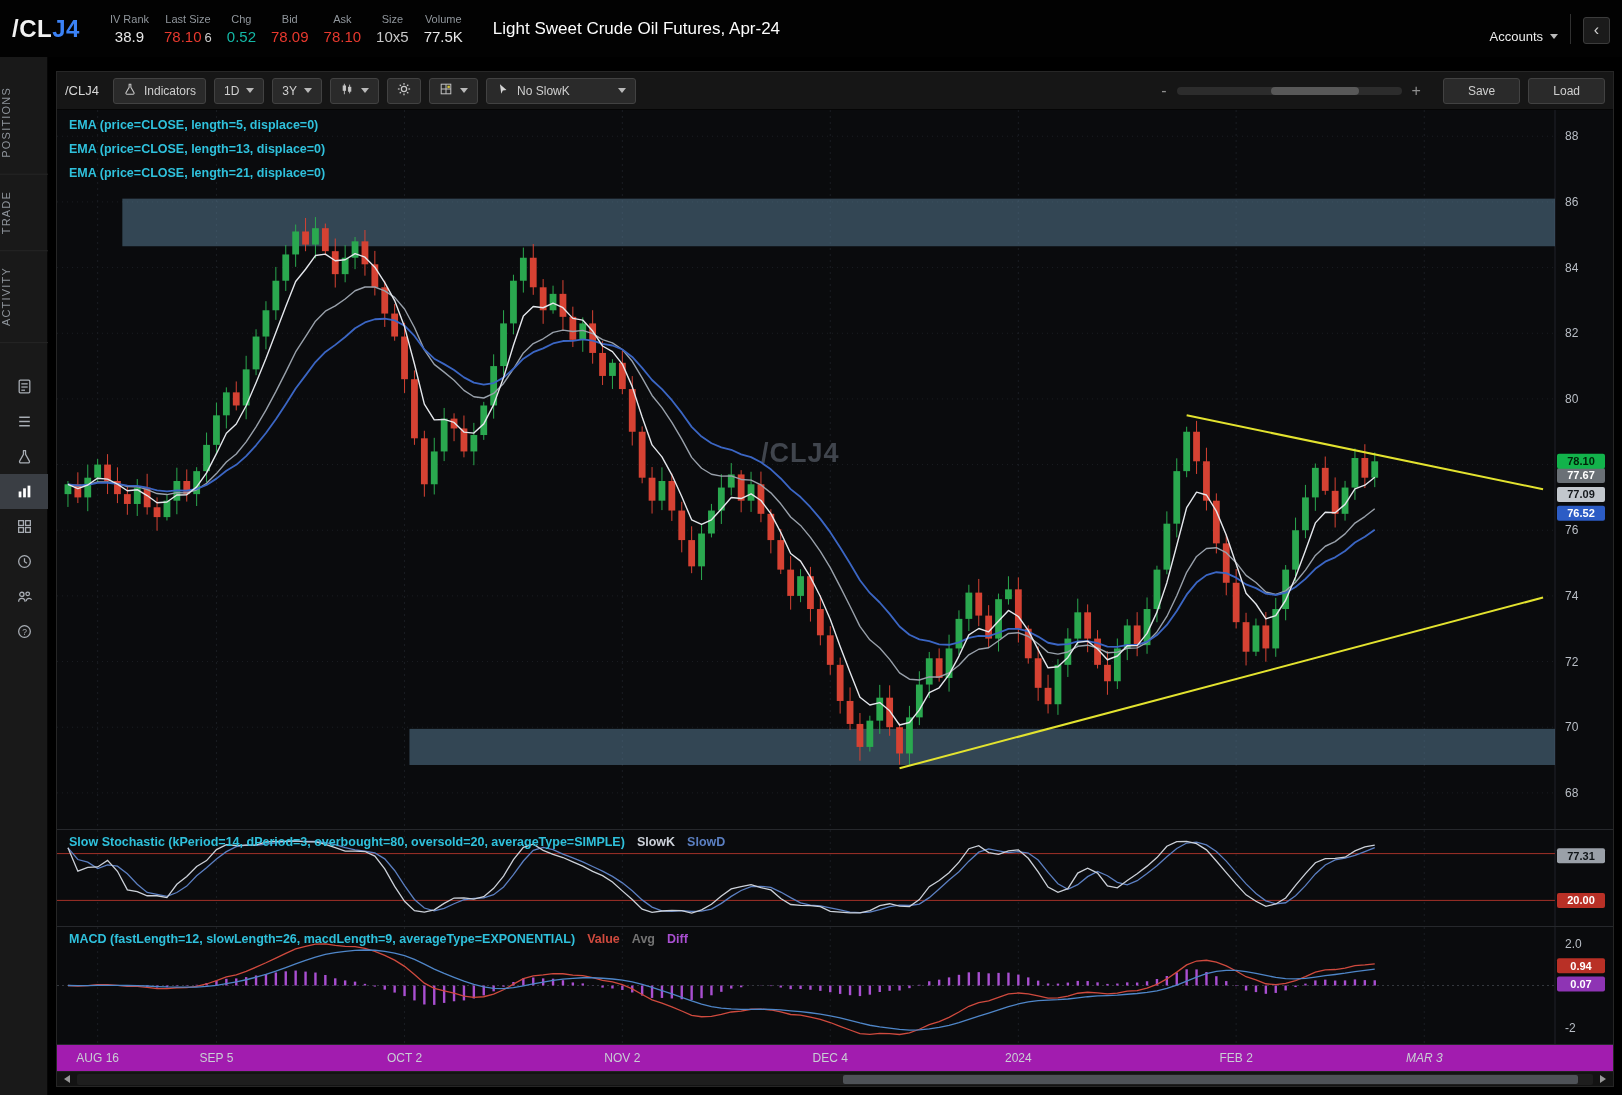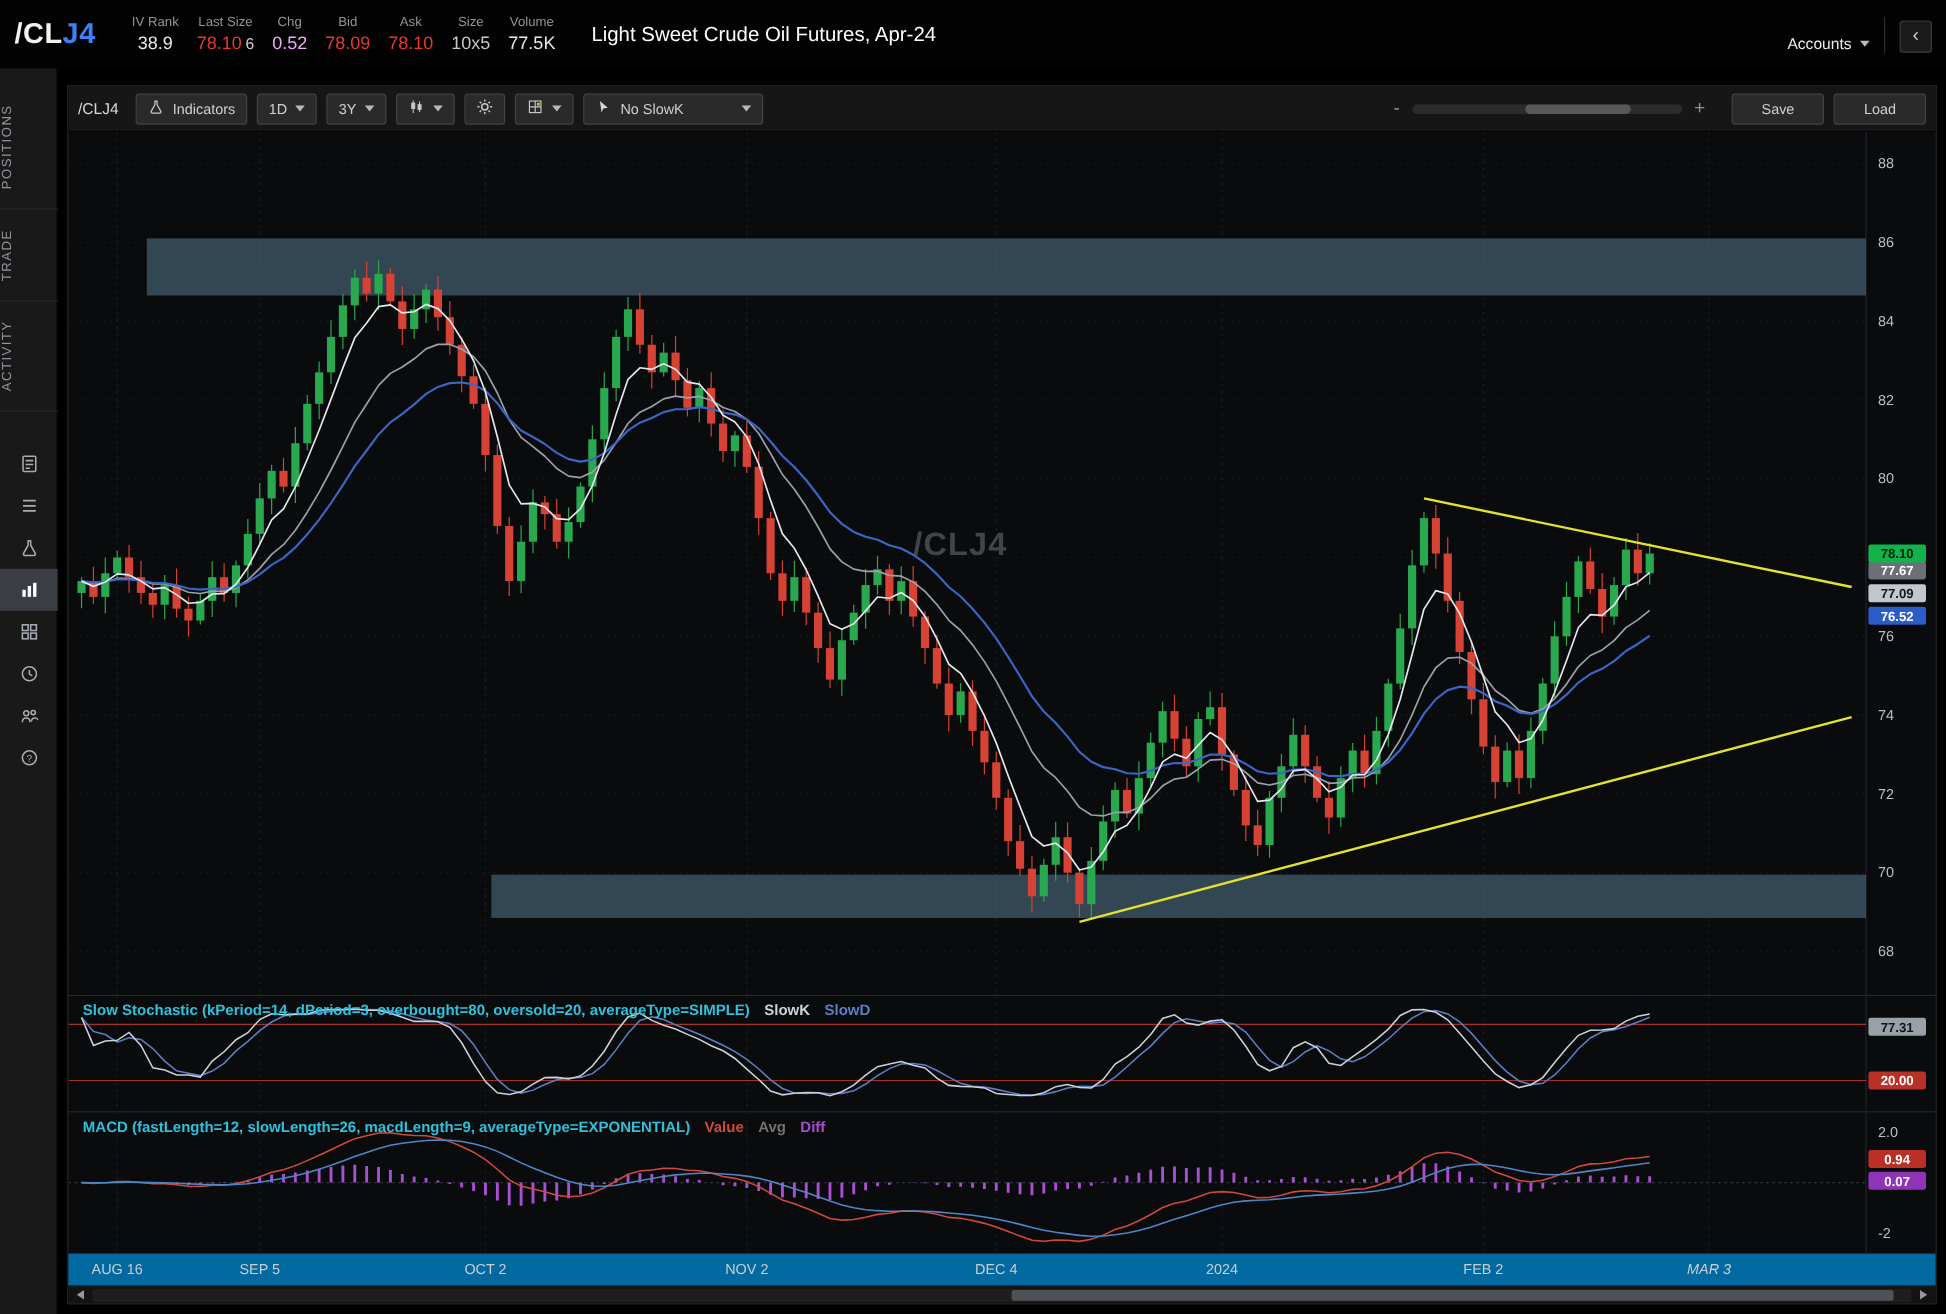"0.52" span { color: #f0abfc -> #14b8a6 }
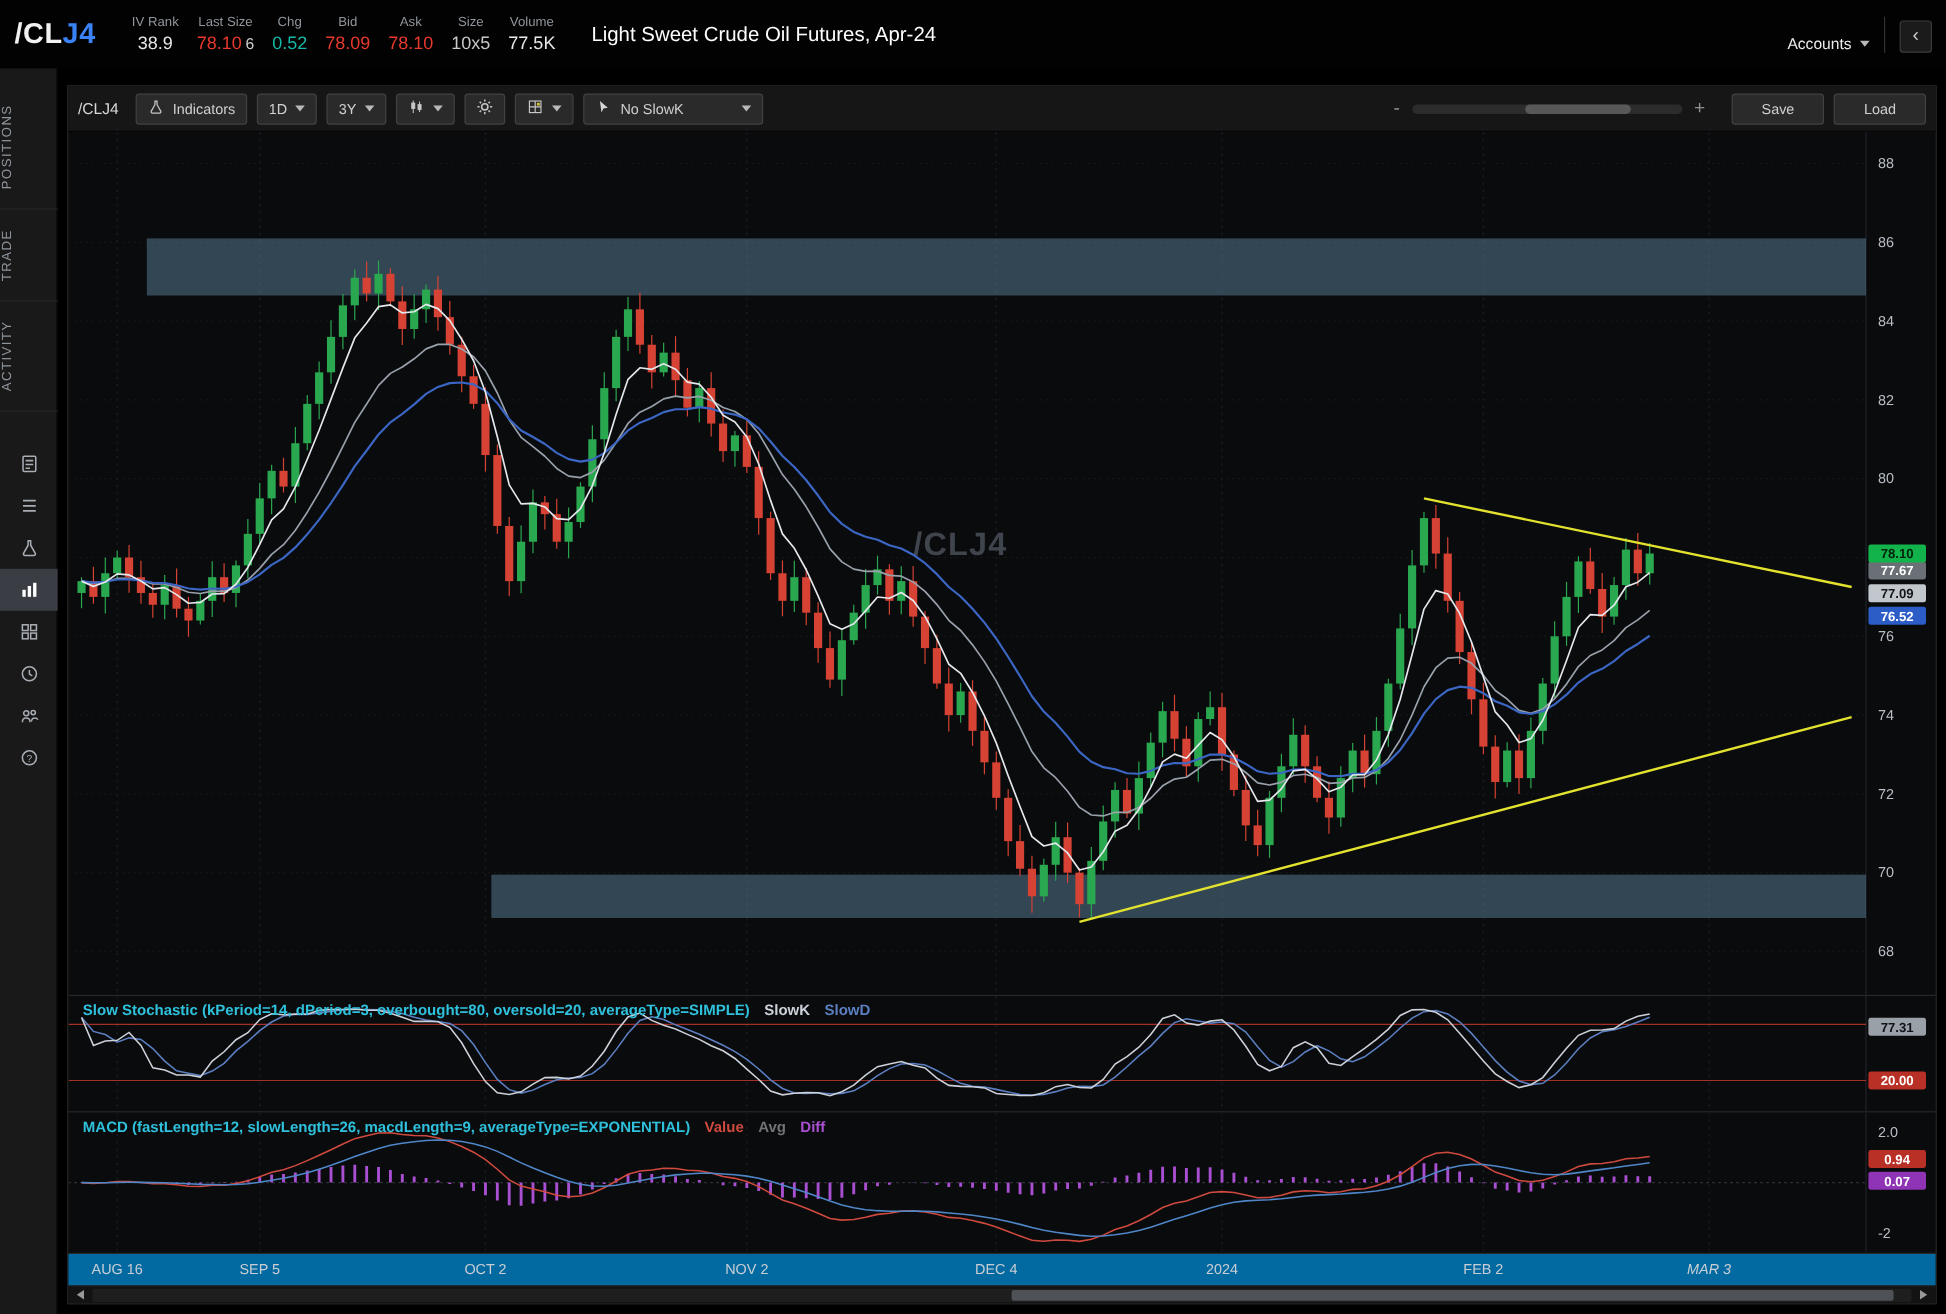"EMA (price=CLOSE, length=5, displace=0)" div.study-labels { html: none -> <div> <div>EMA (price=CLOSE, length=5, displace=0)</div> <div>EMA (price=CLOSE, length=13, displace=0)</div> <div>EMA (price=CLOSE, length=21, displace=0)</div> </div> }
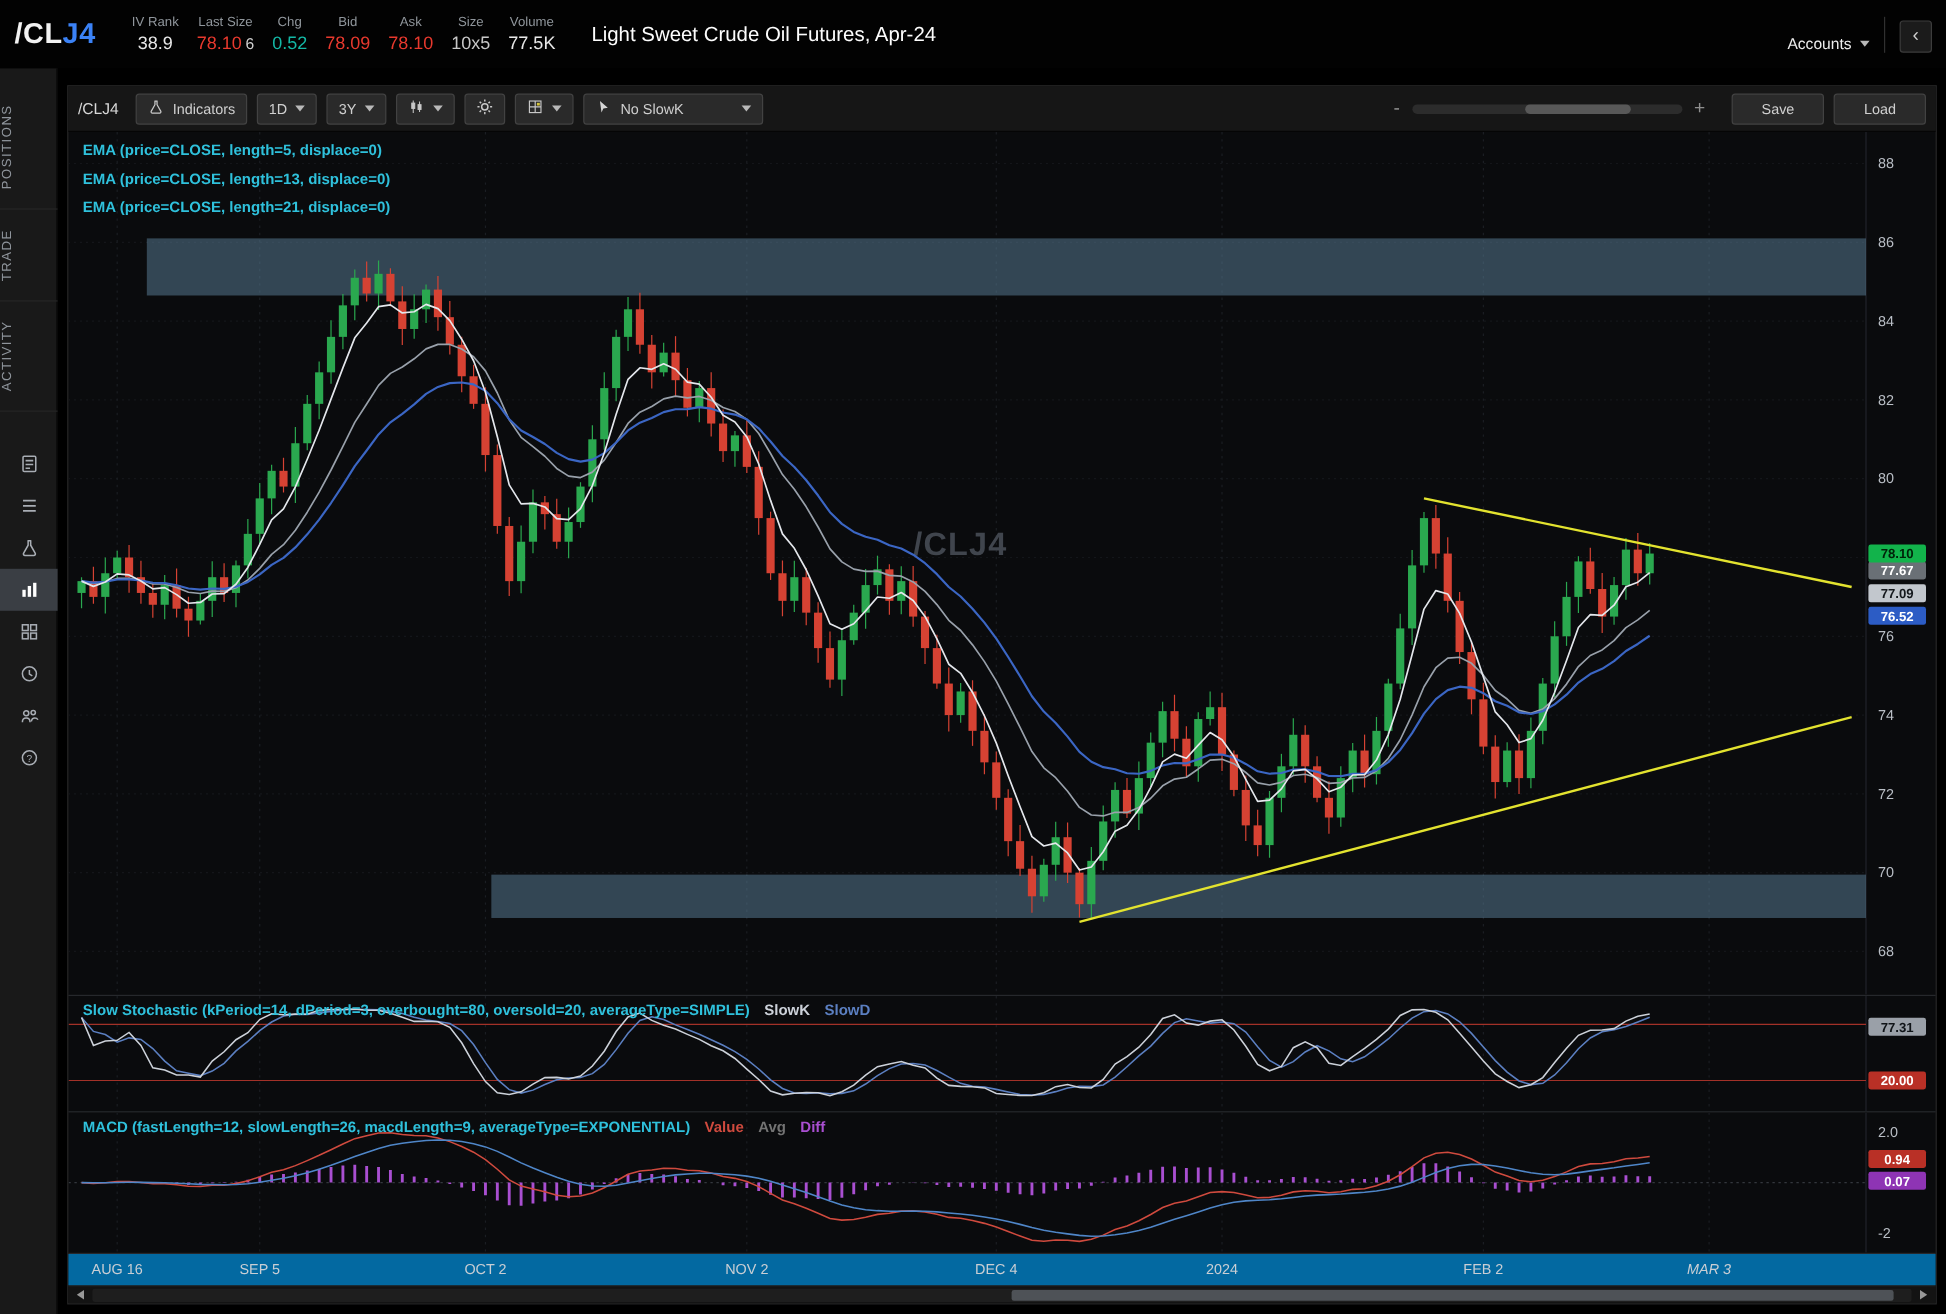"AUG 16" .time-axis { background: #0369a1 -> #a21caf }
